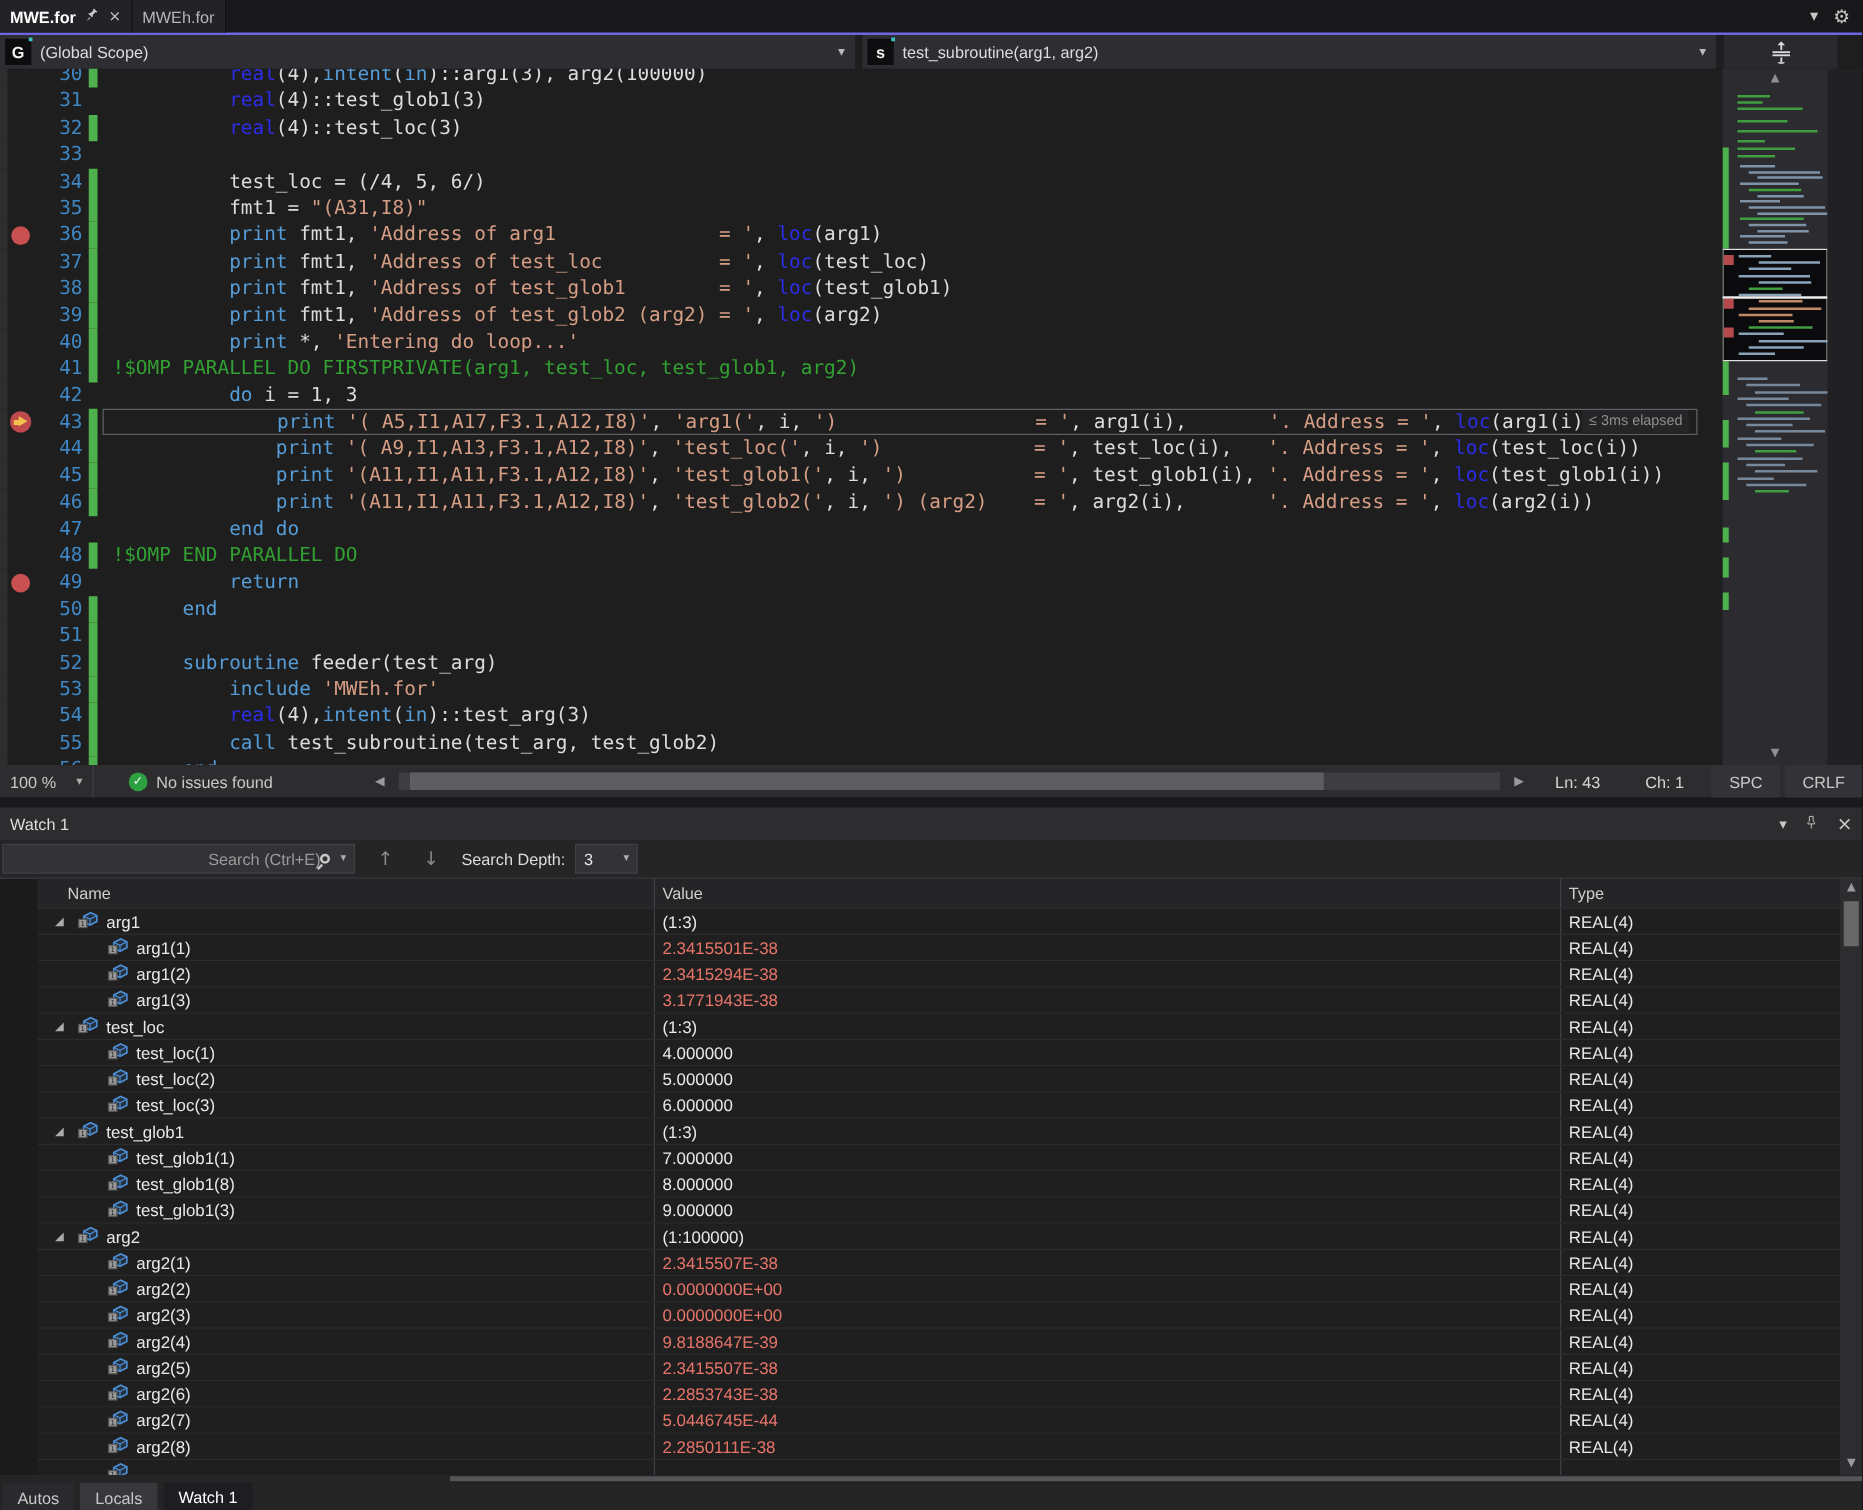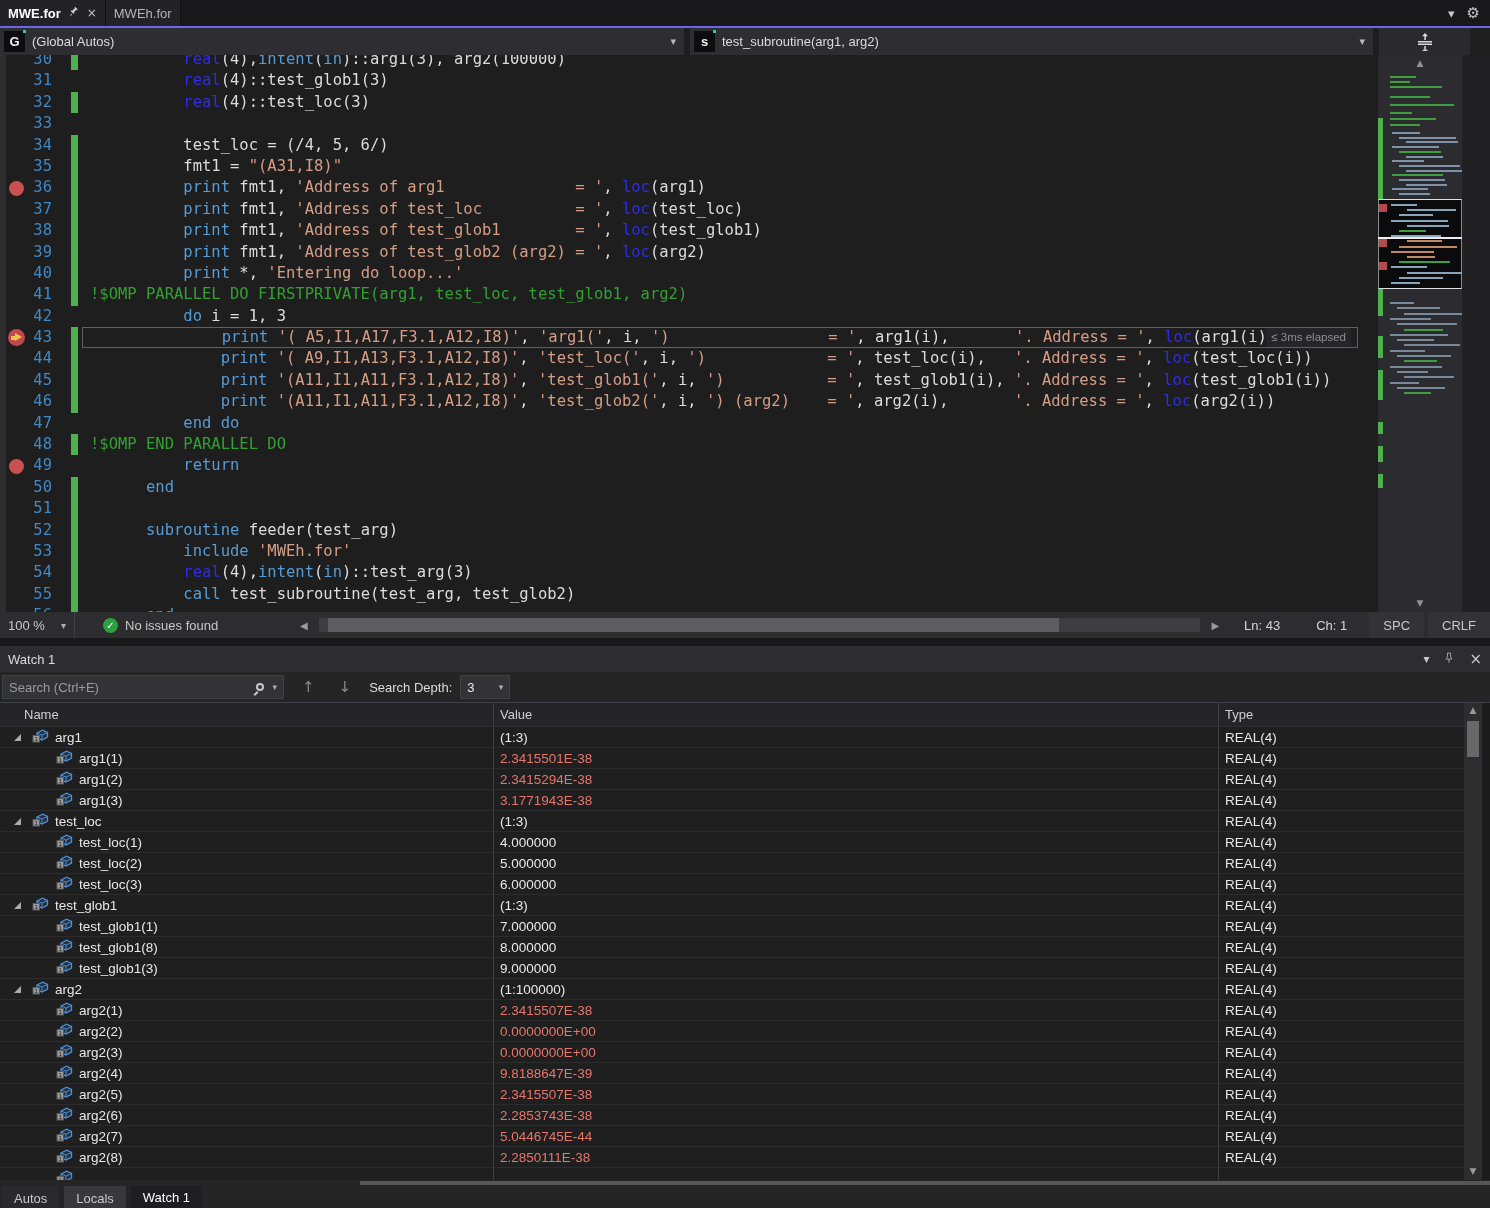"(Global Autos)" span { text: Autos -> Scope }
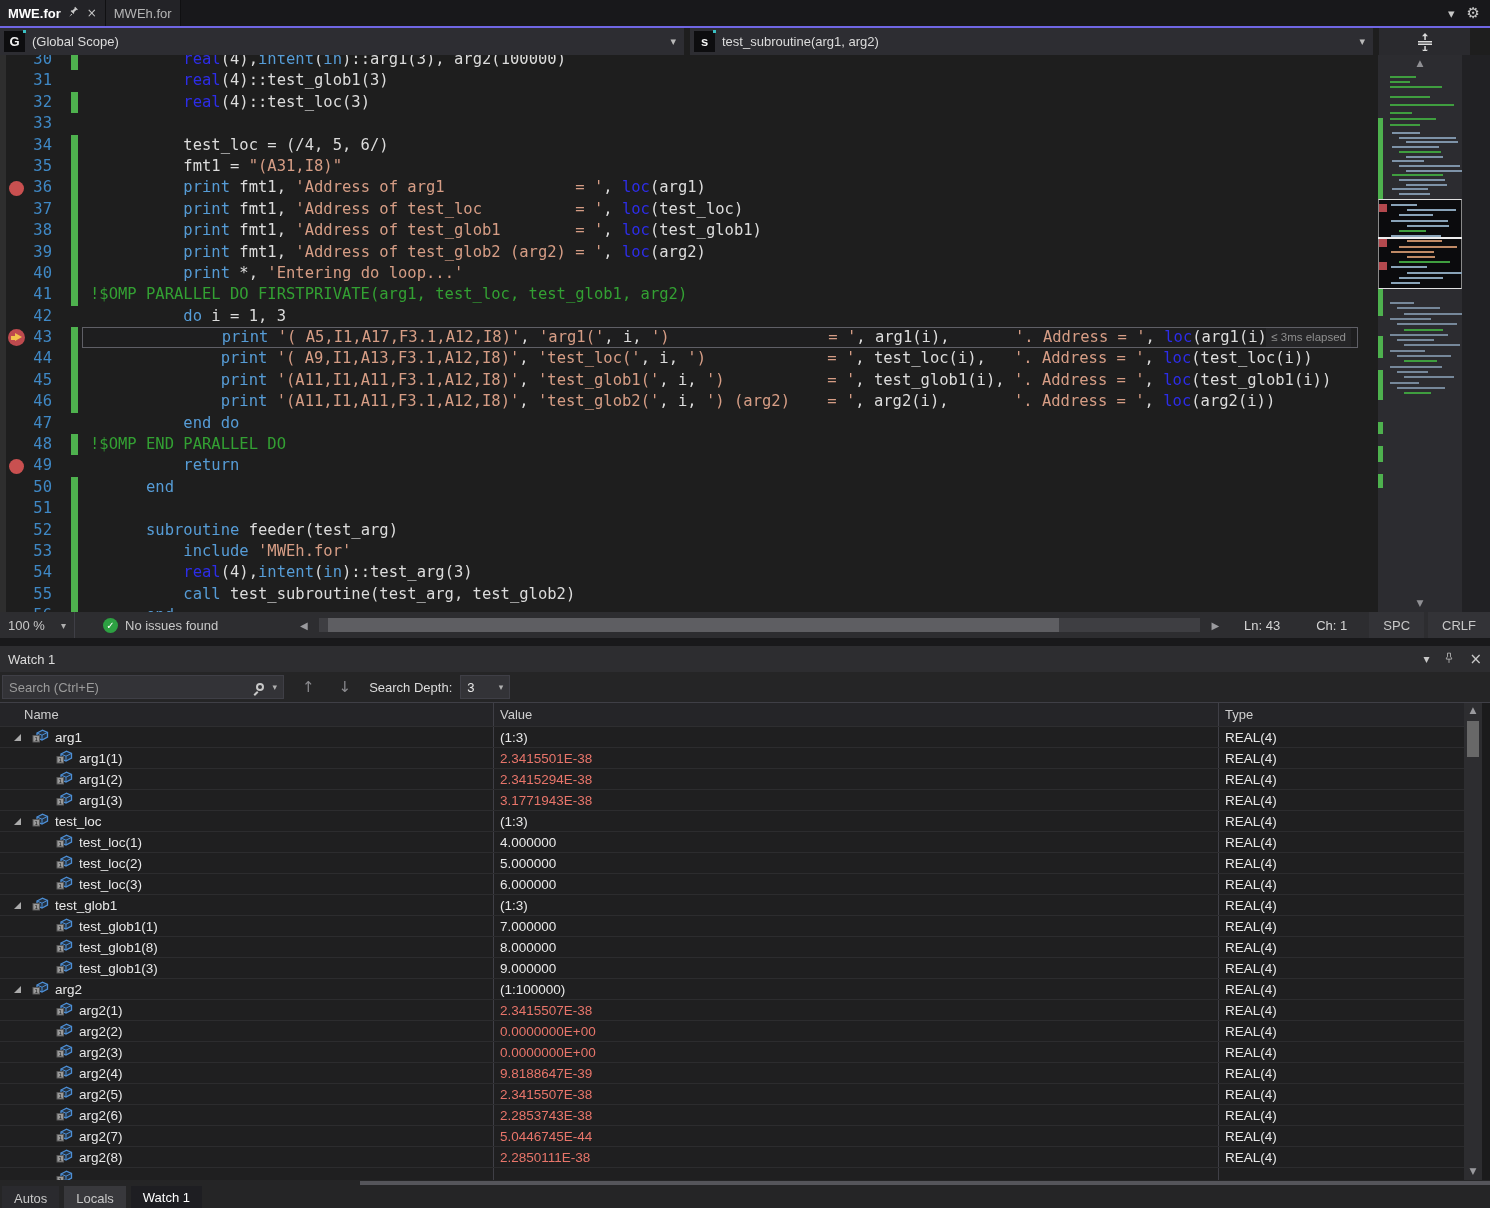"30" .ln { padding-right: 18px -> 4px }
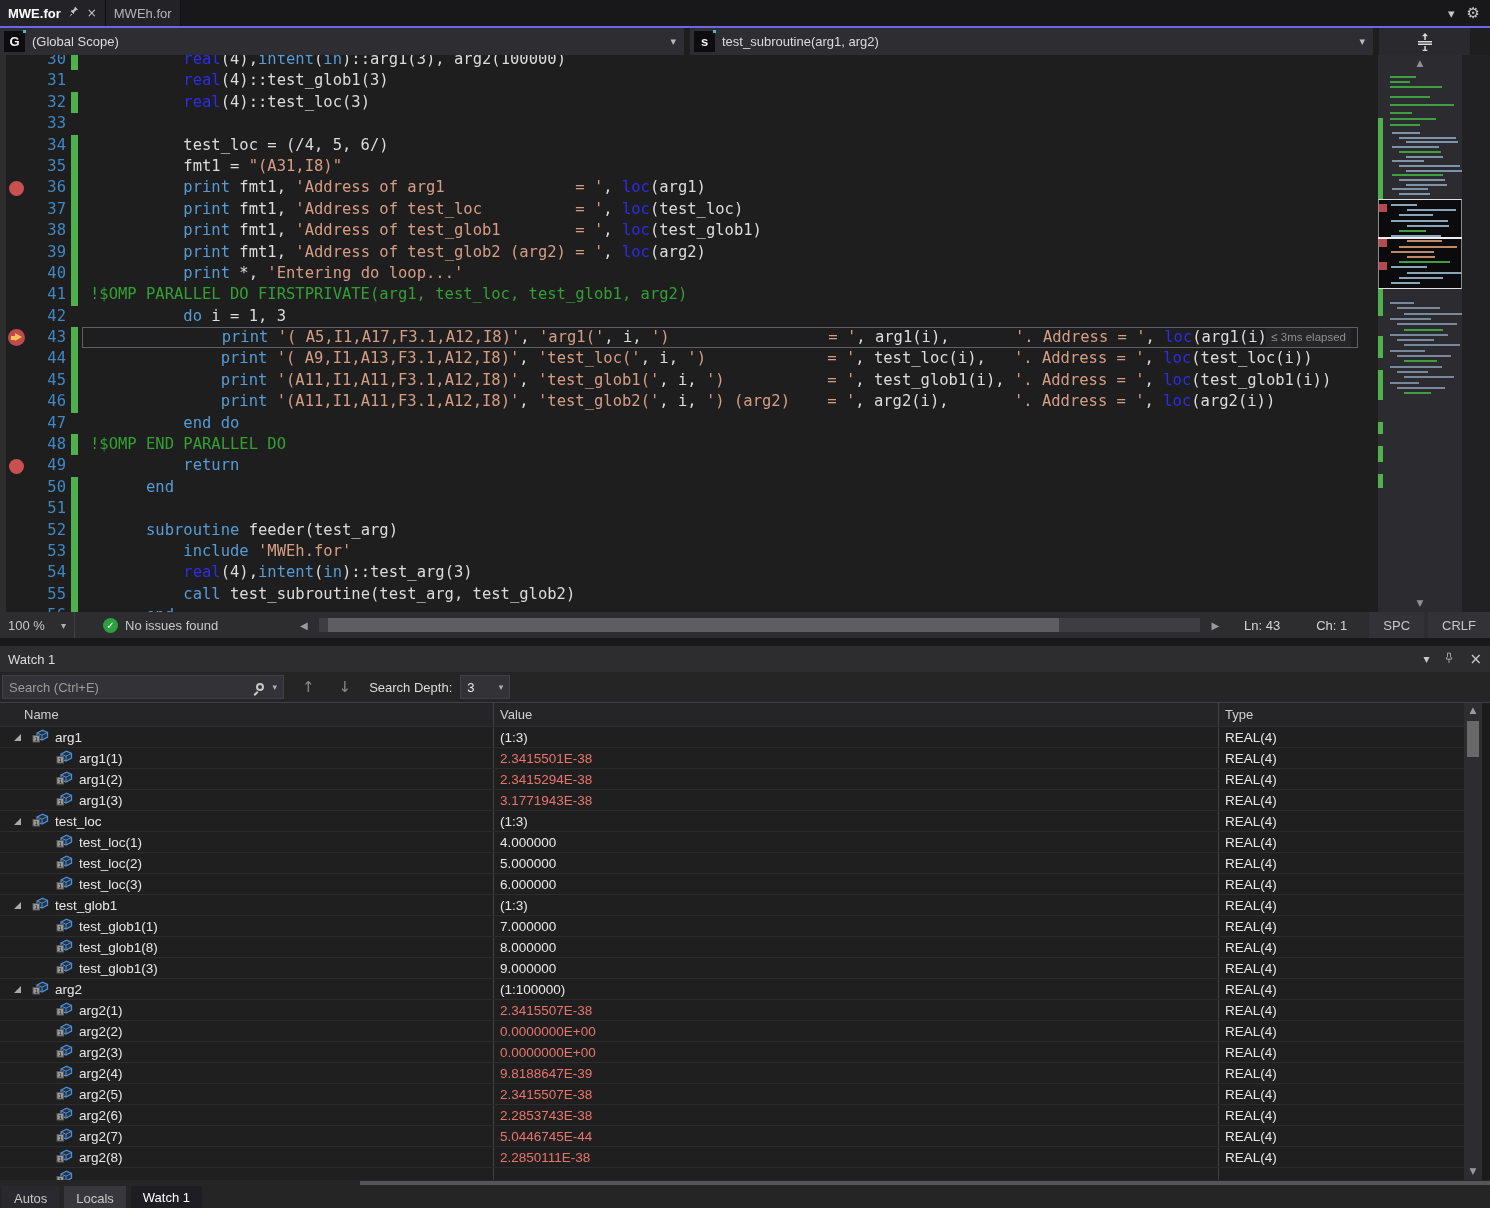"Search (Ctrl+E)" .searchbox .ph { text-align: none -> right }
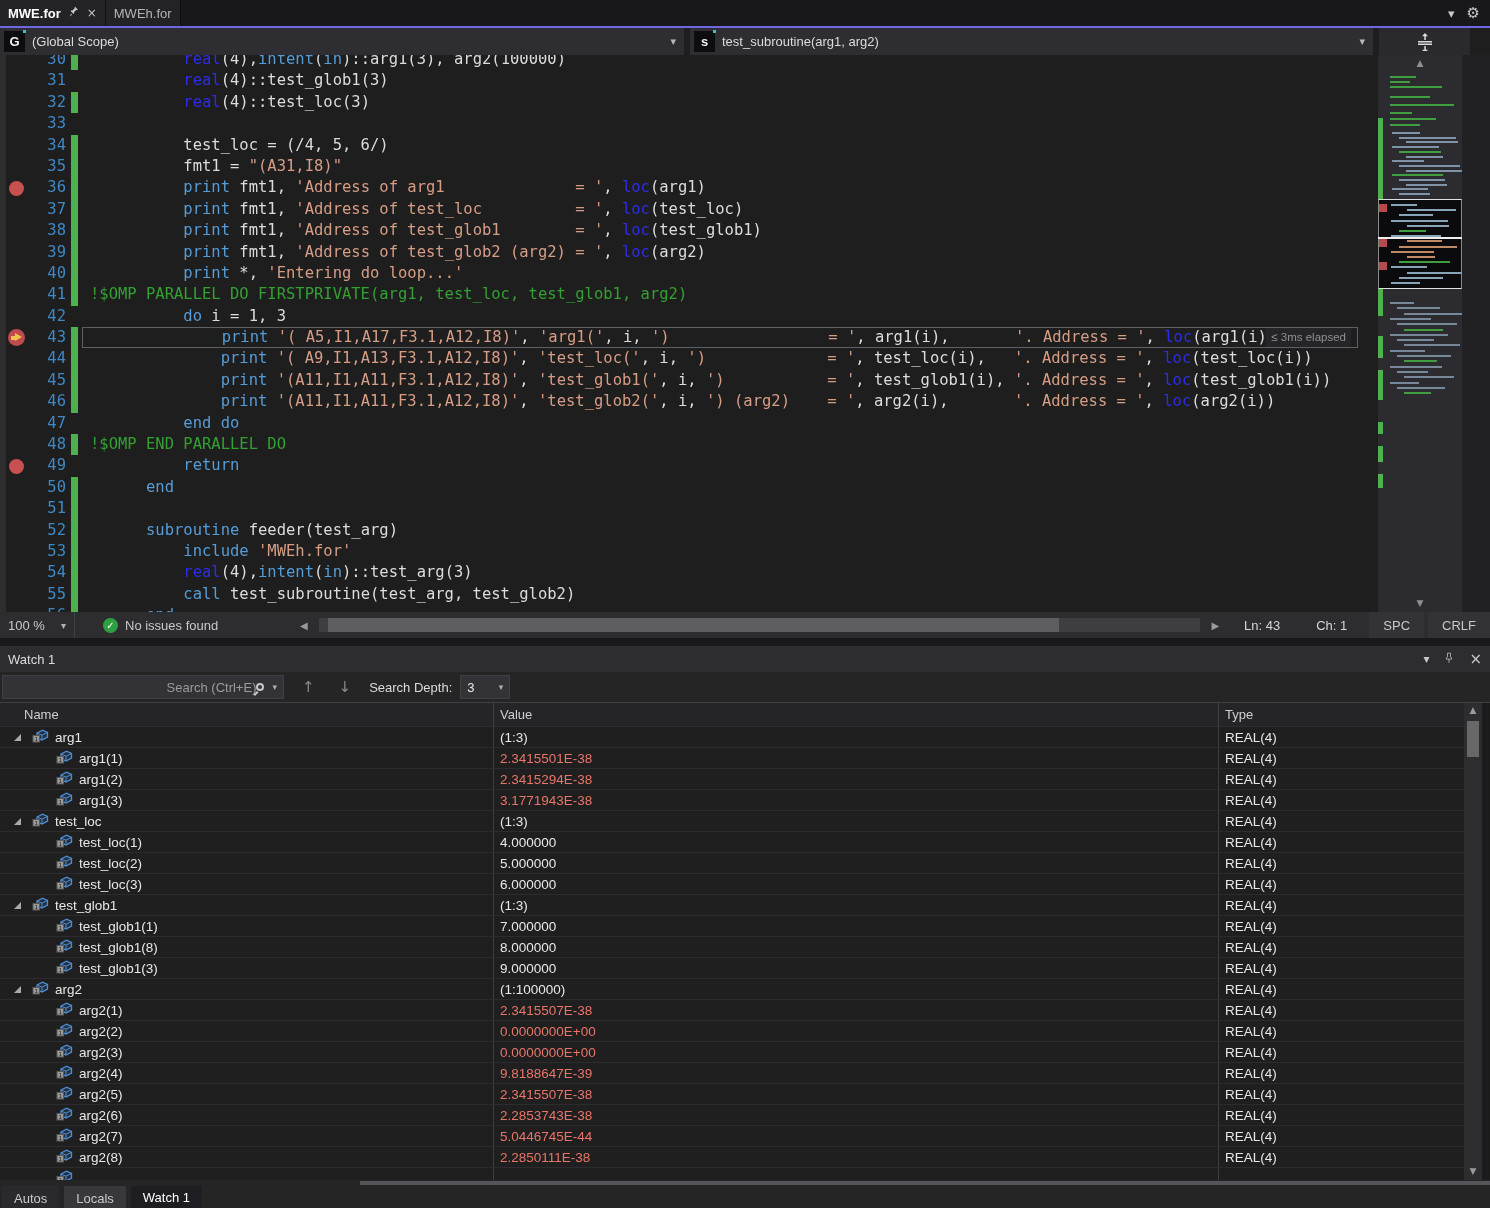"Name" .watch-grid { padding-left: none -> 30px }
